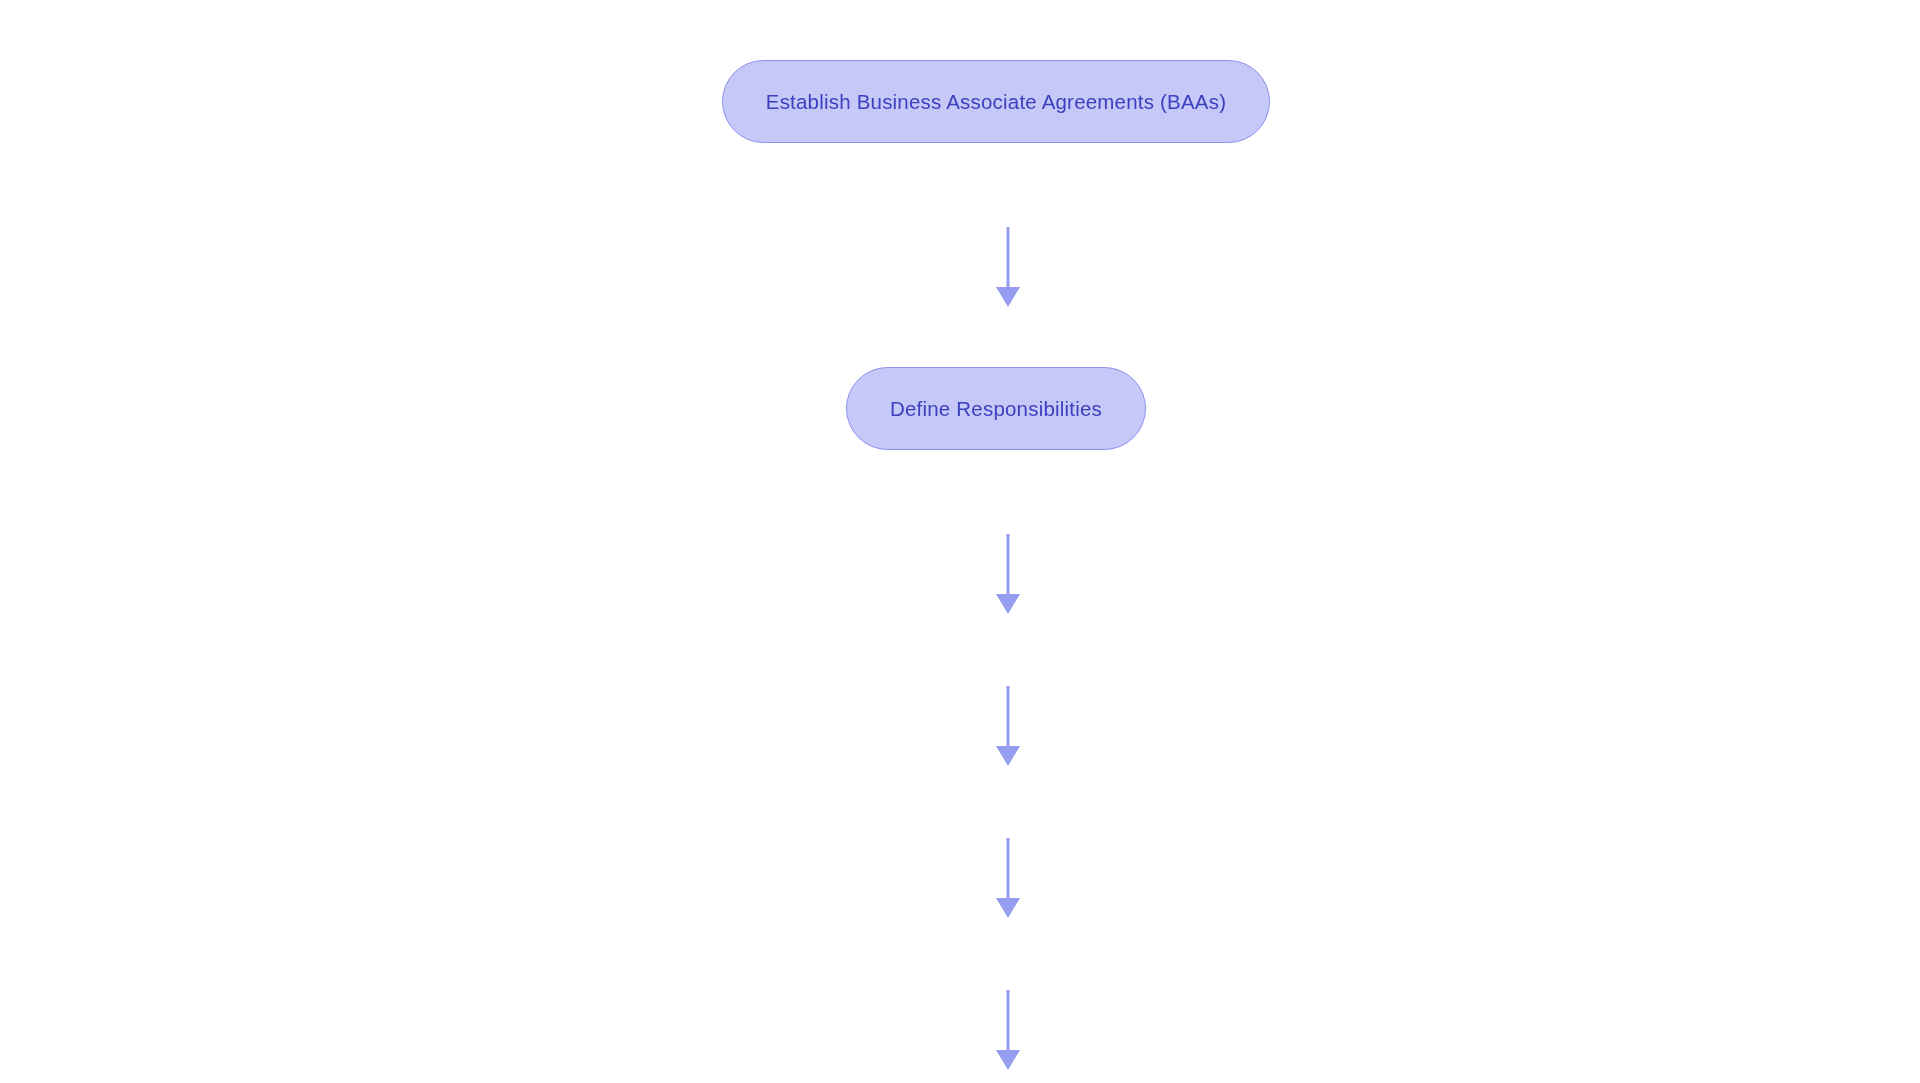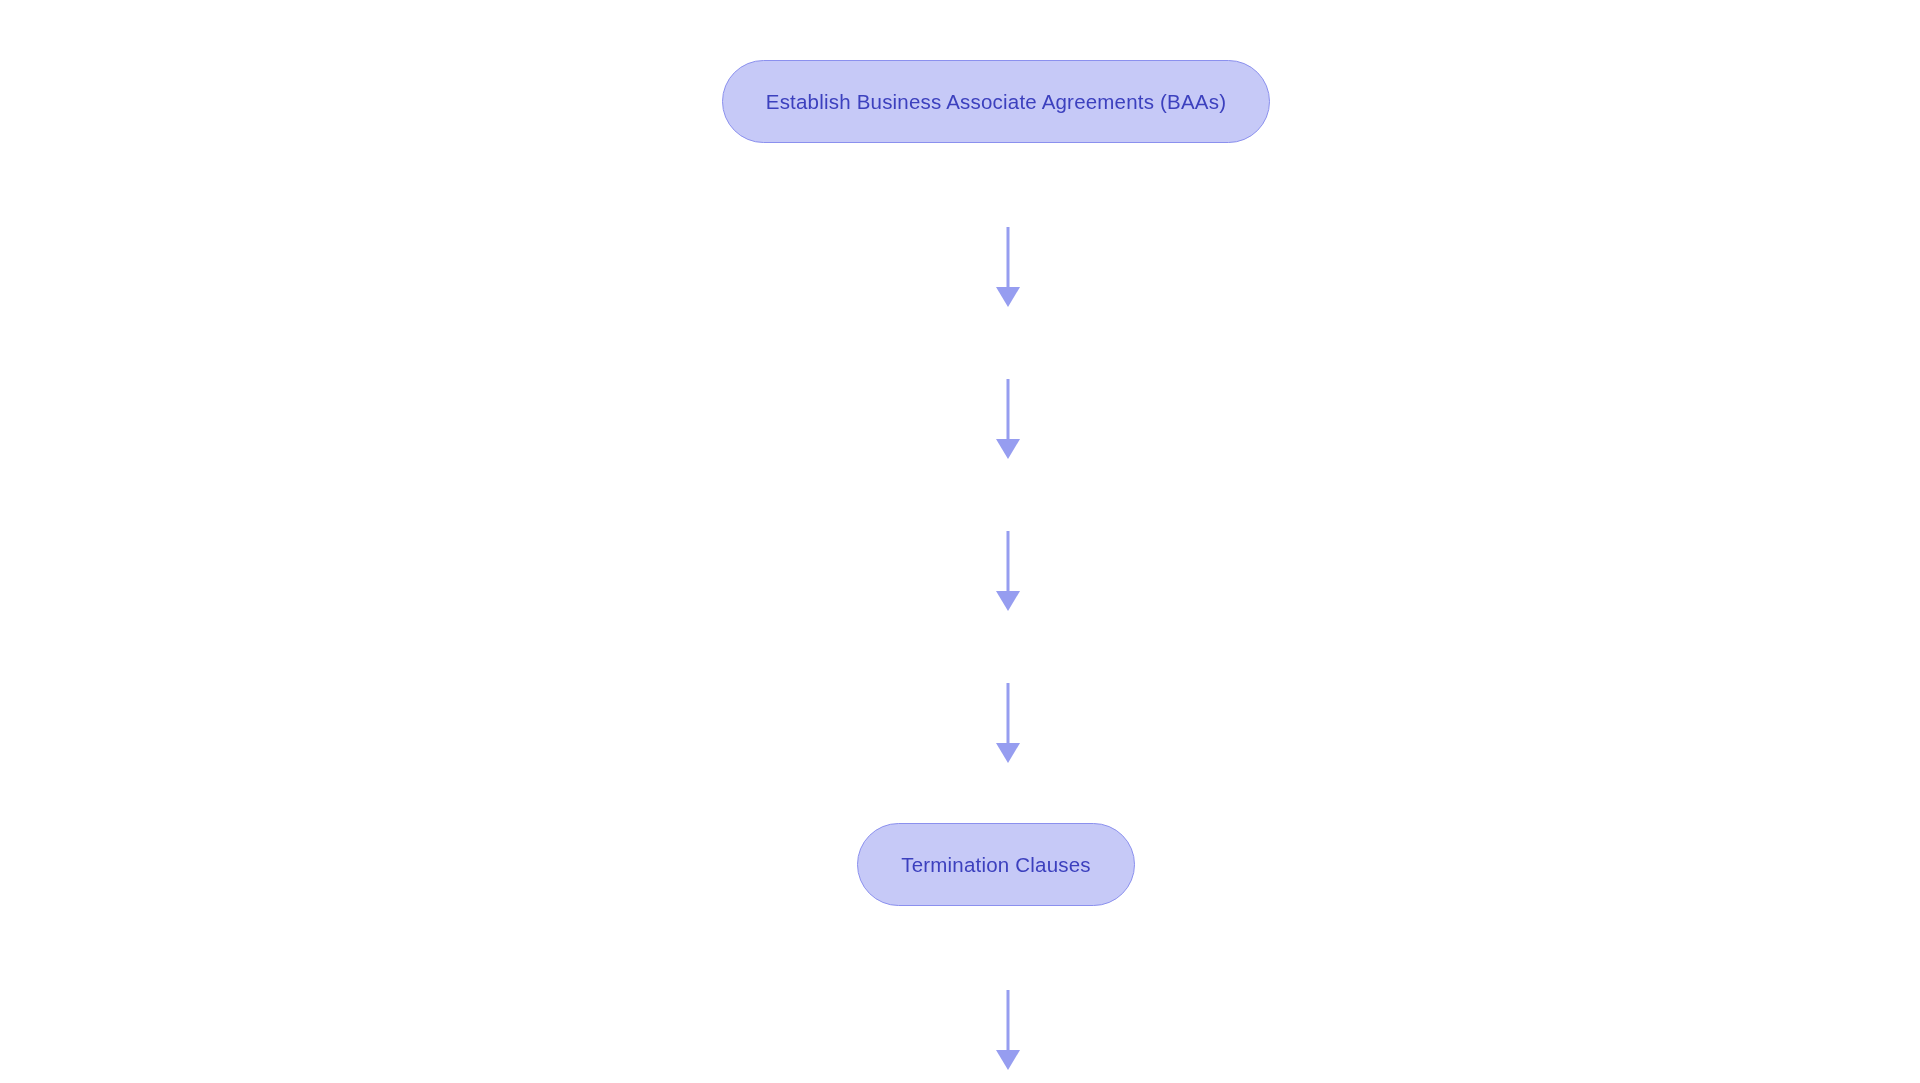"Define Responsibilities" div.node { html: none -> <div>Define Responsibilities</div> }
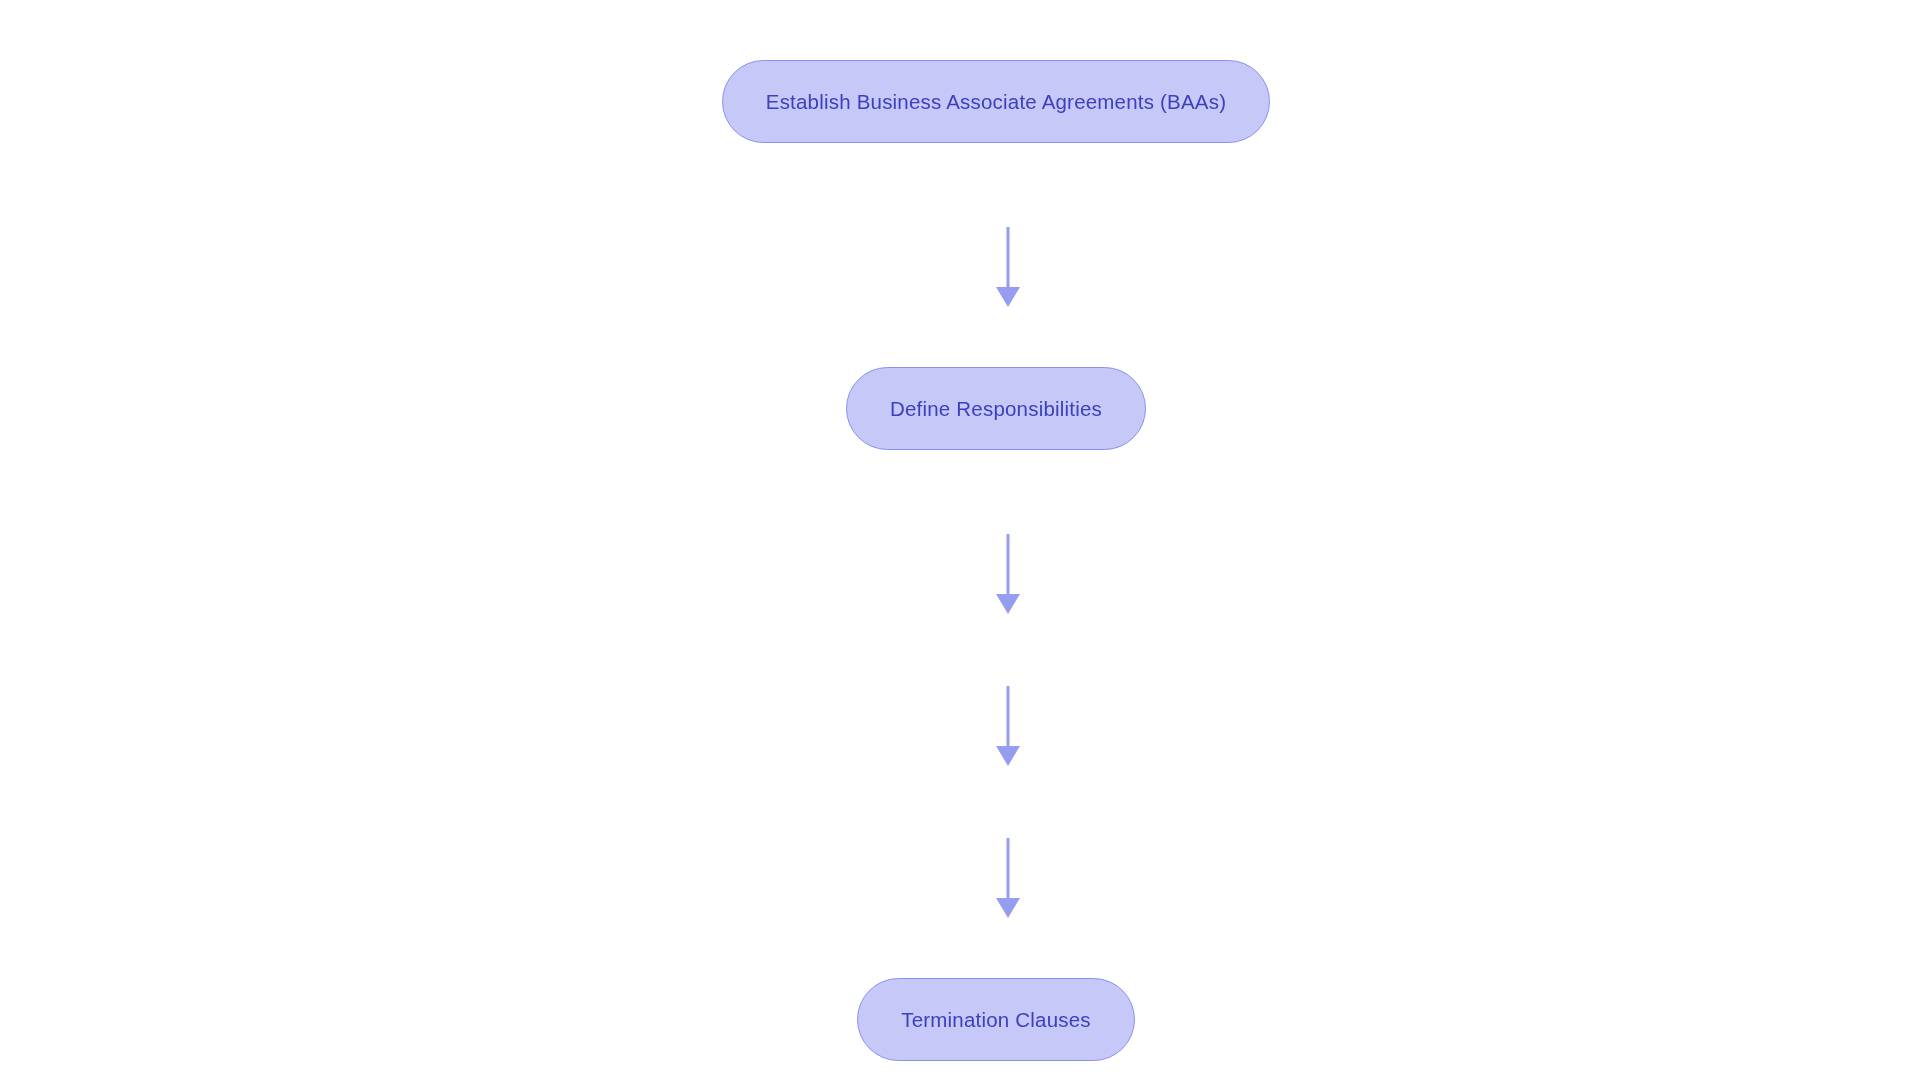"Termination Clauses" div.node { html: <div>Termination Clauses</div> -> none }
